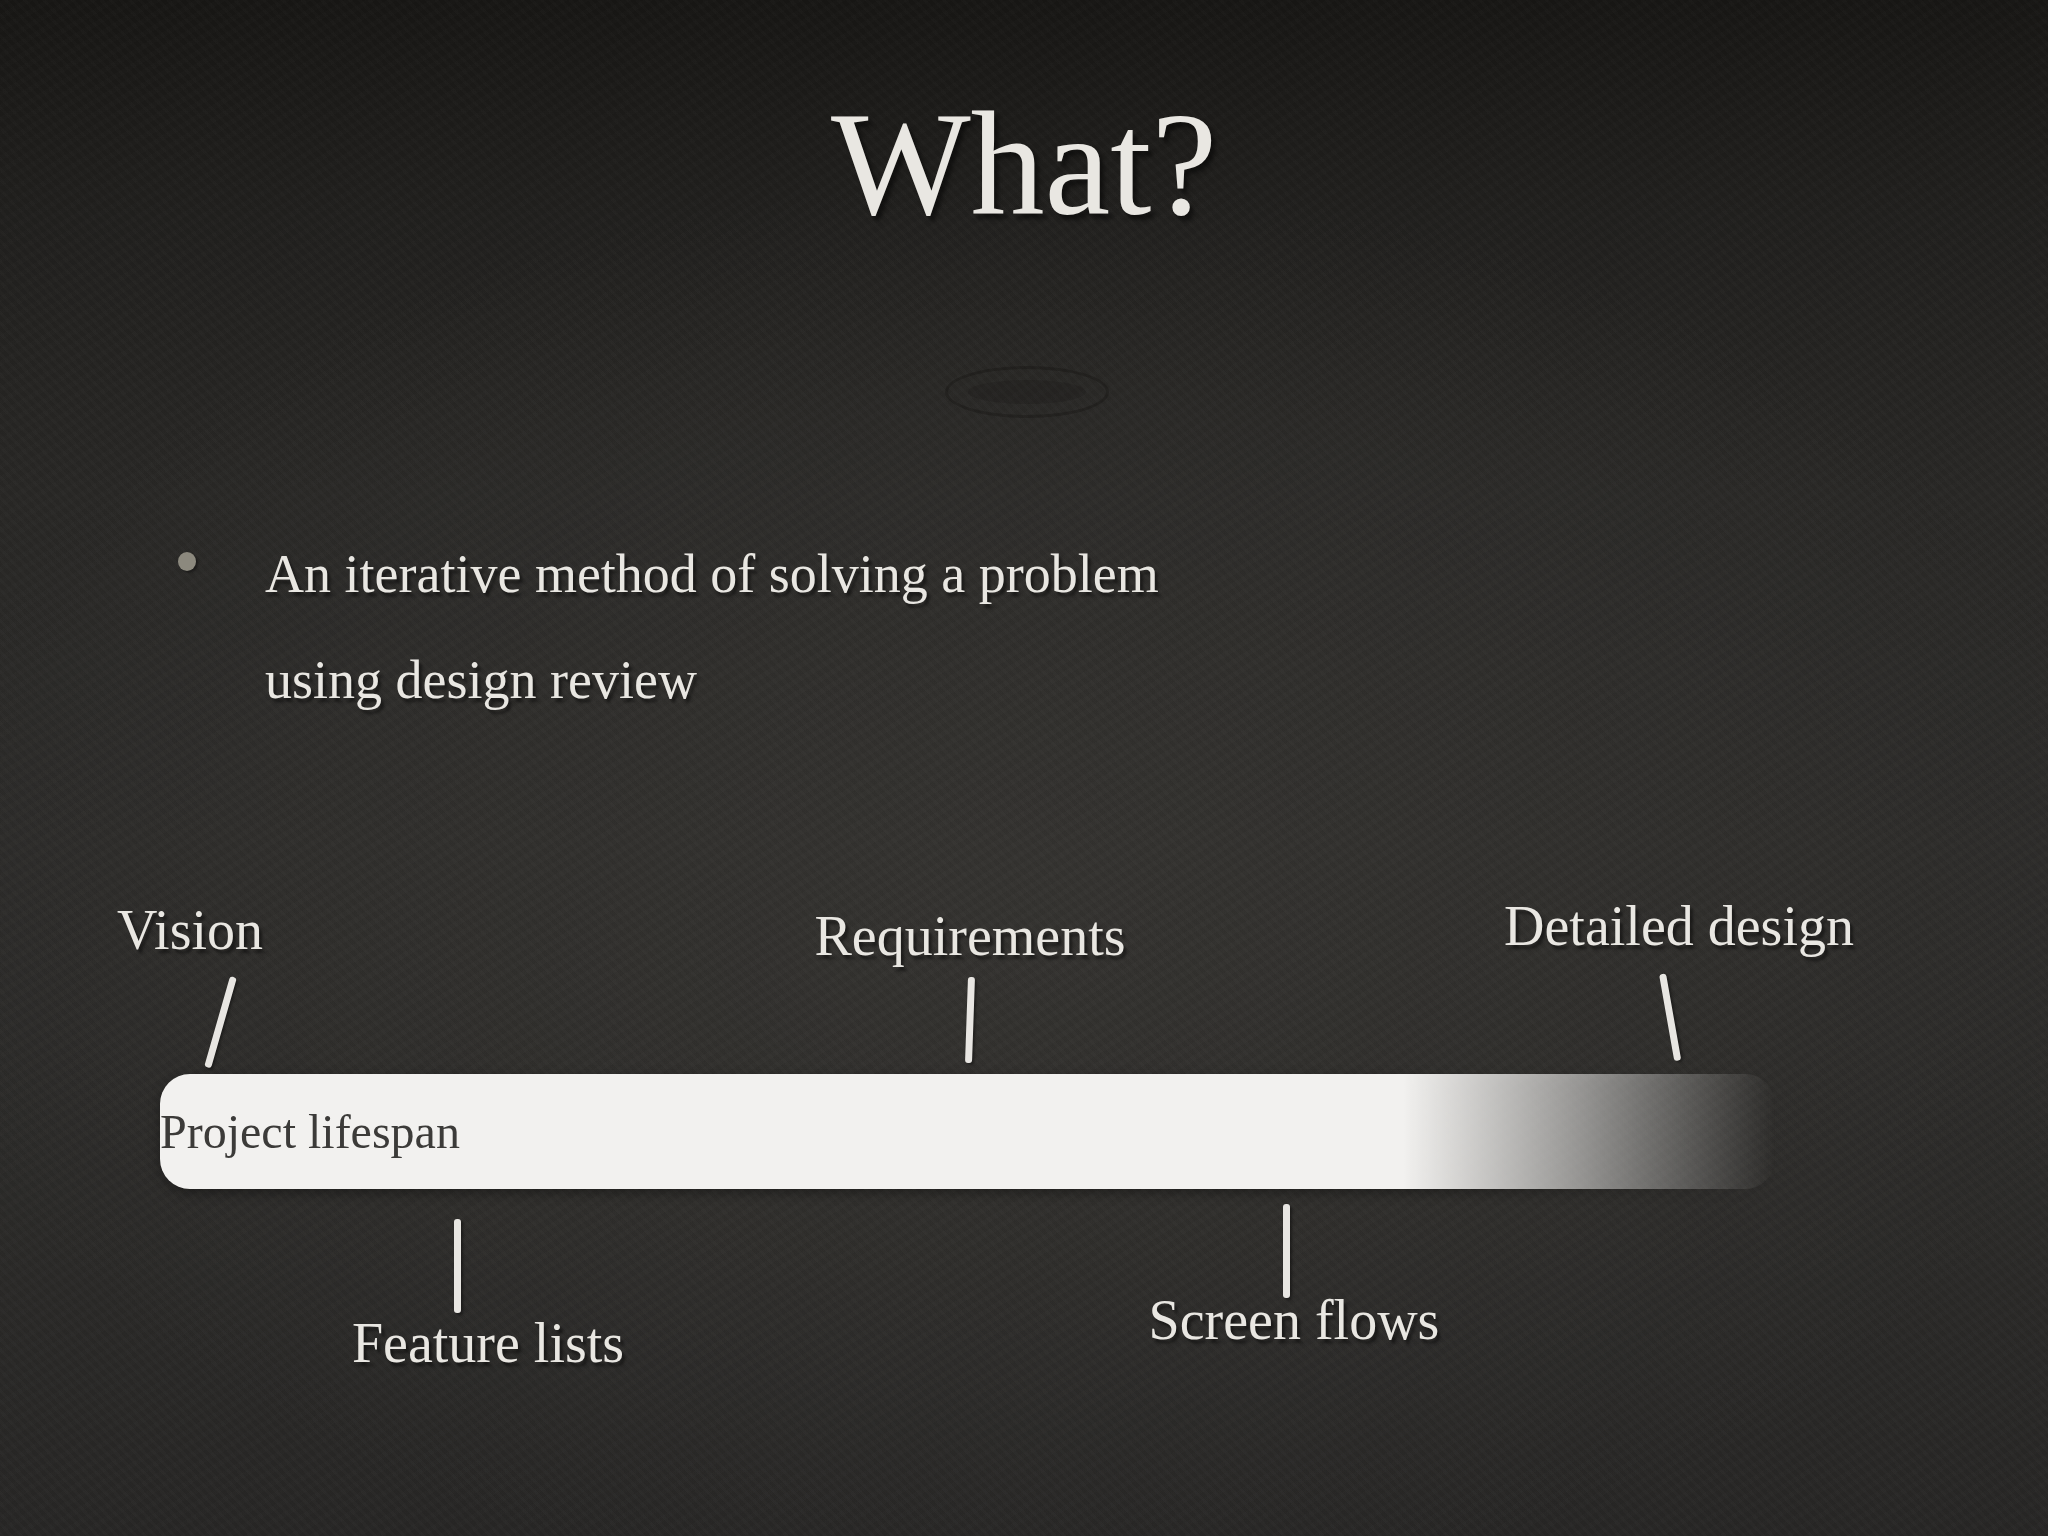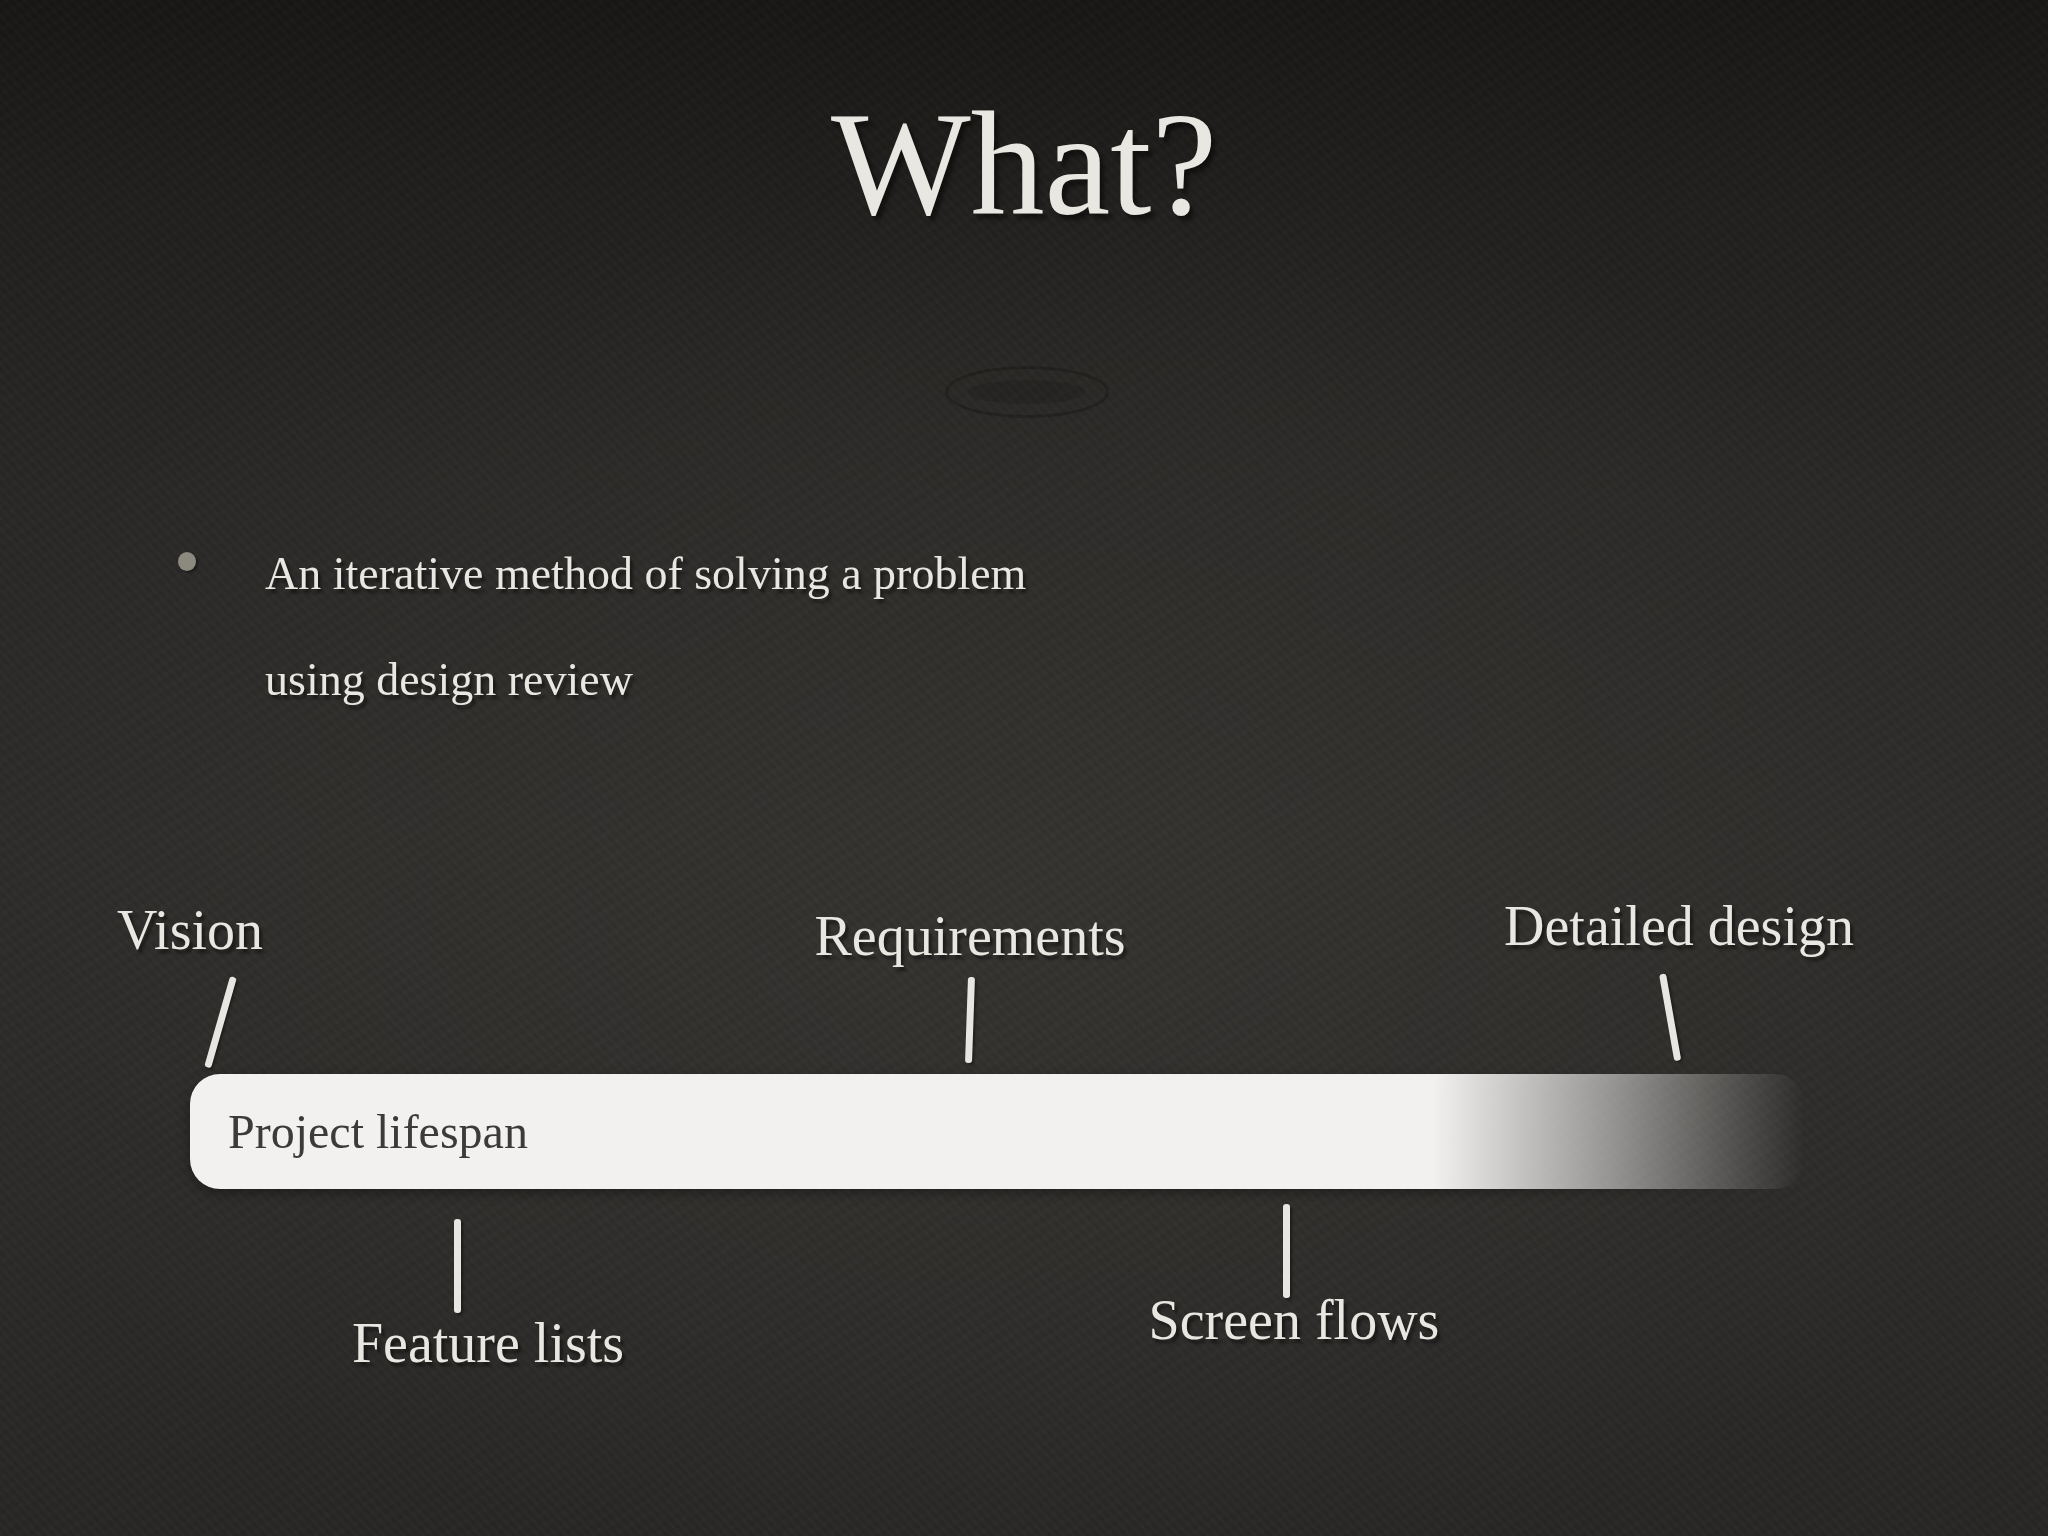"An iterative method of solving" .bullet-text { font-size: 46px -> 54px }
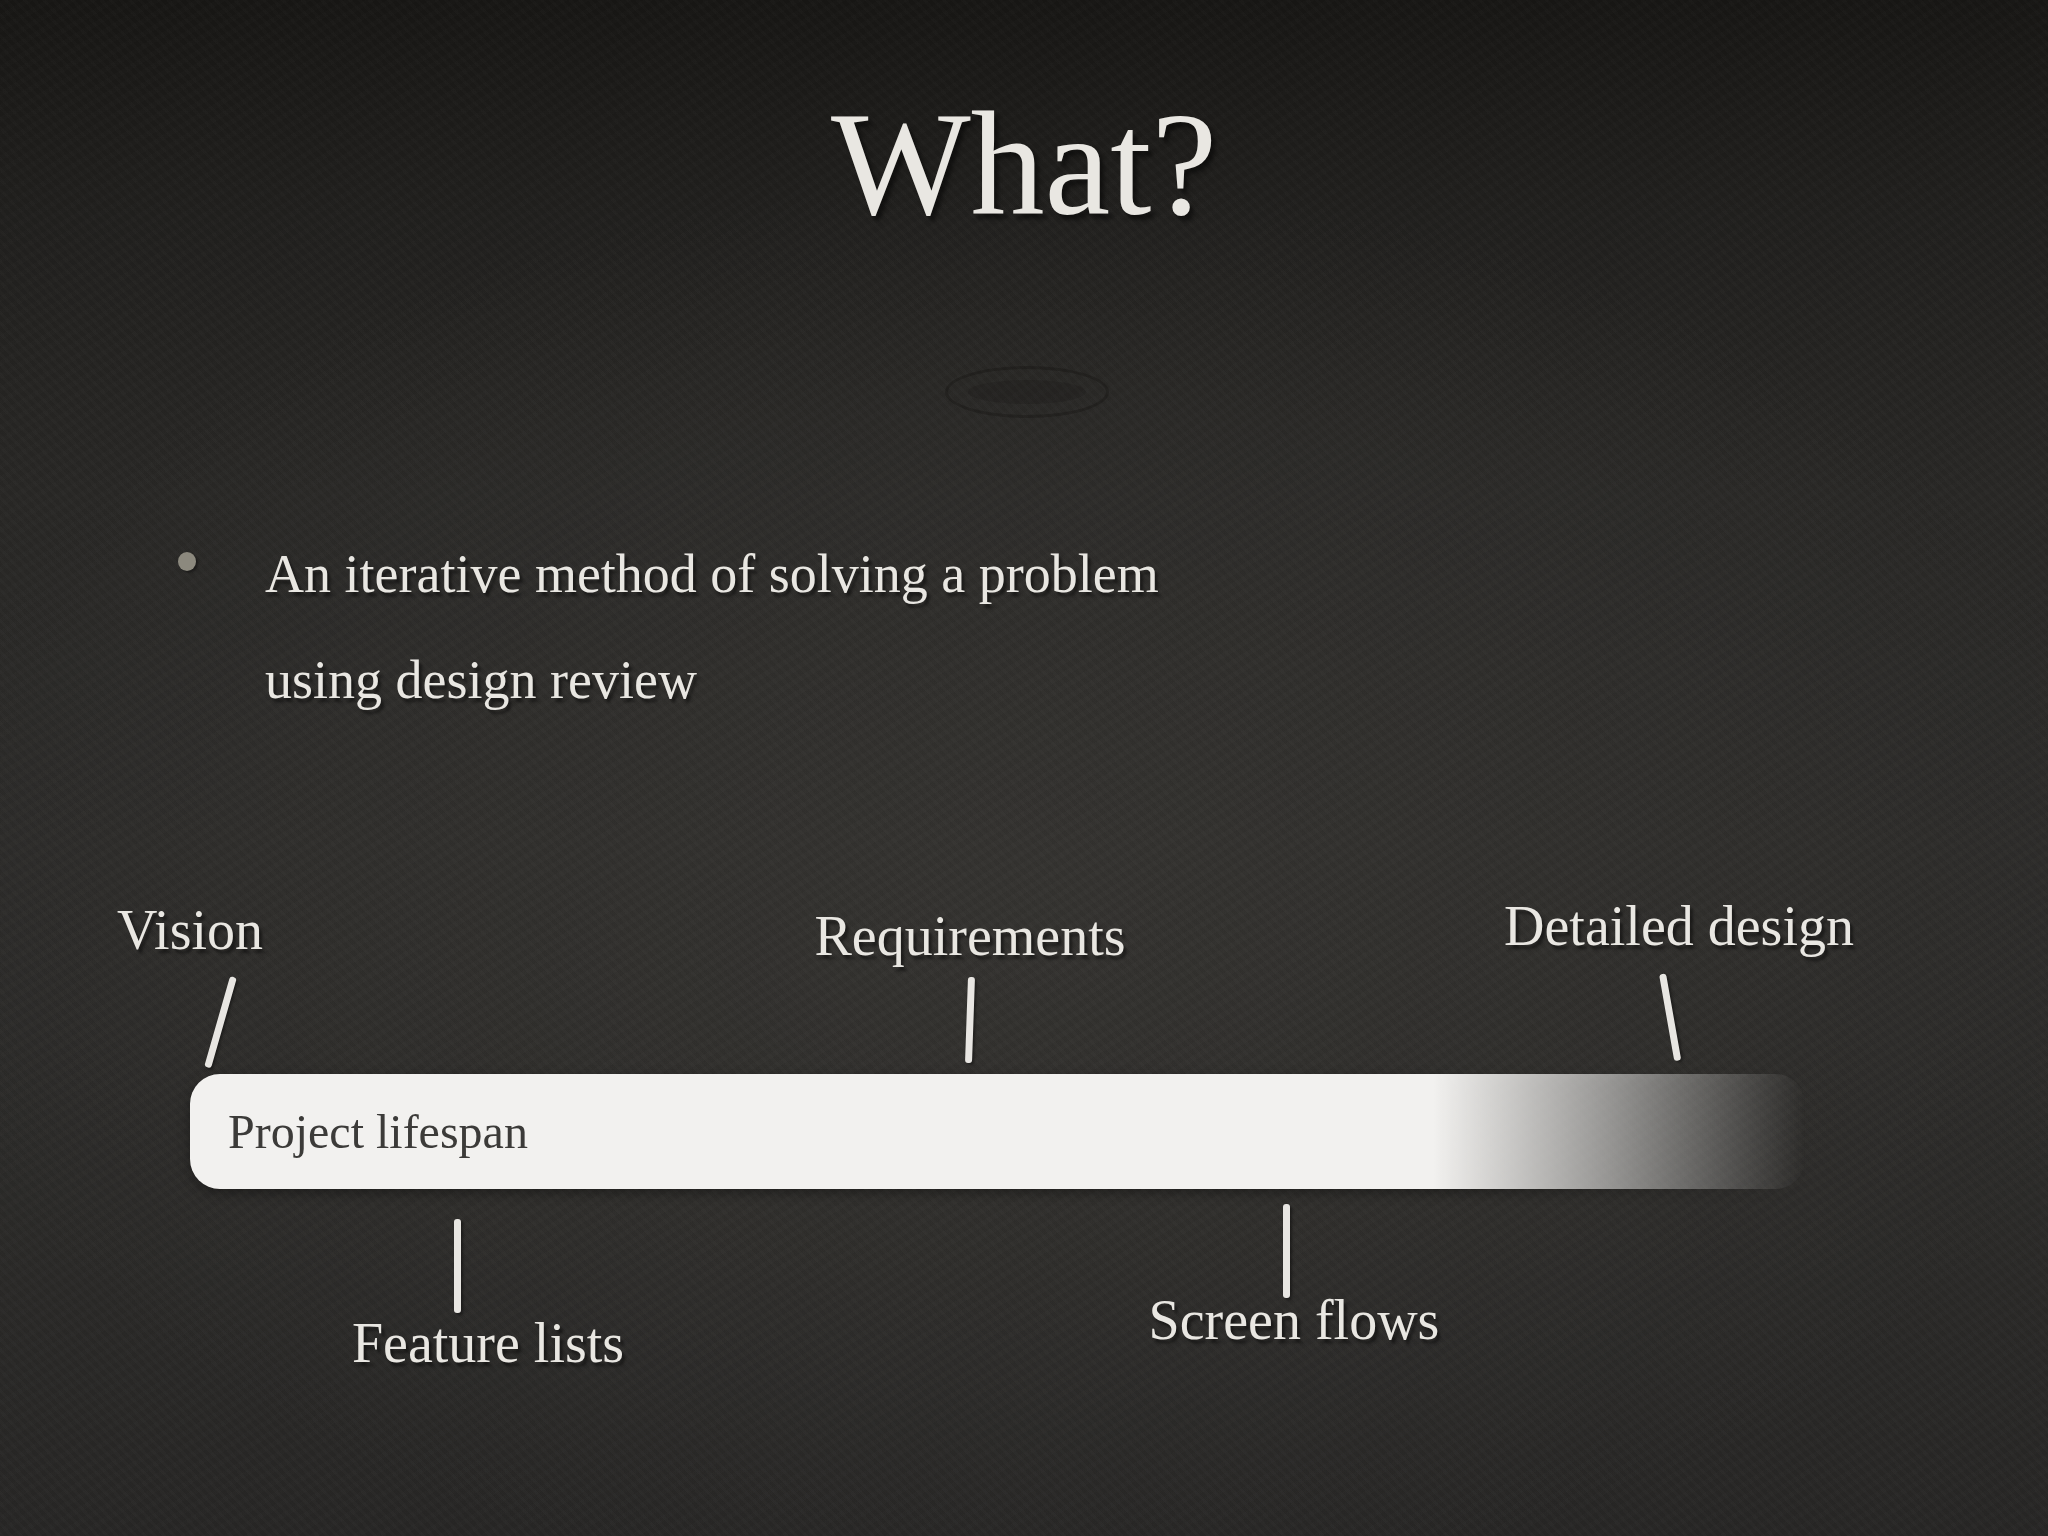"Project lifespan" .lifespan-bar { margin-left: 30px -> none; padding-left: 38px -> none }
